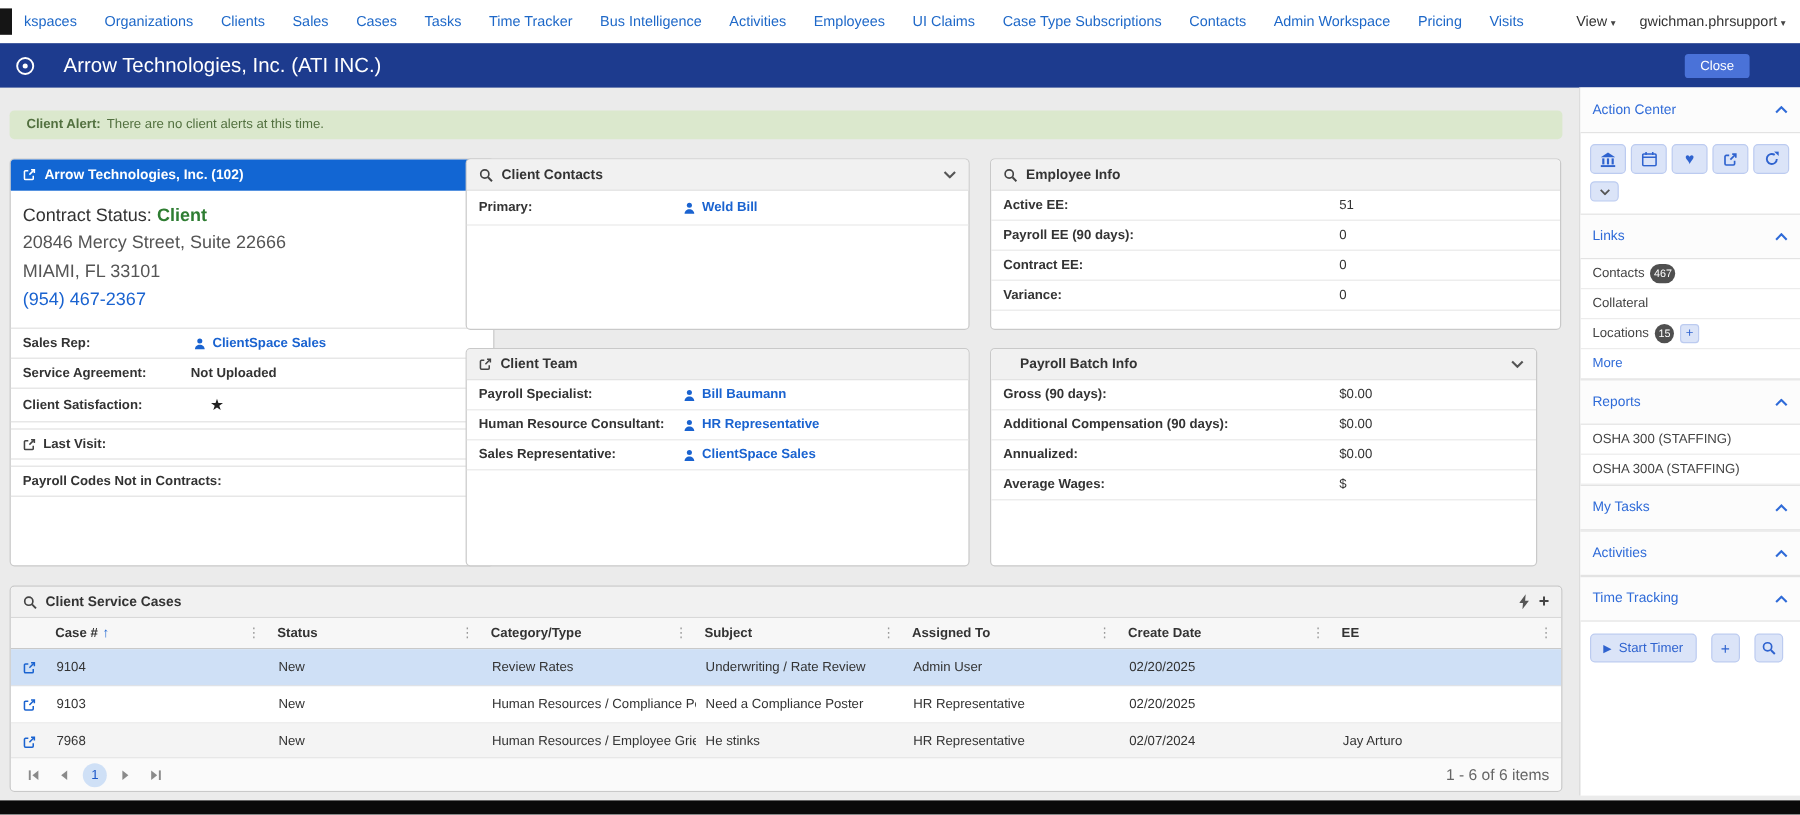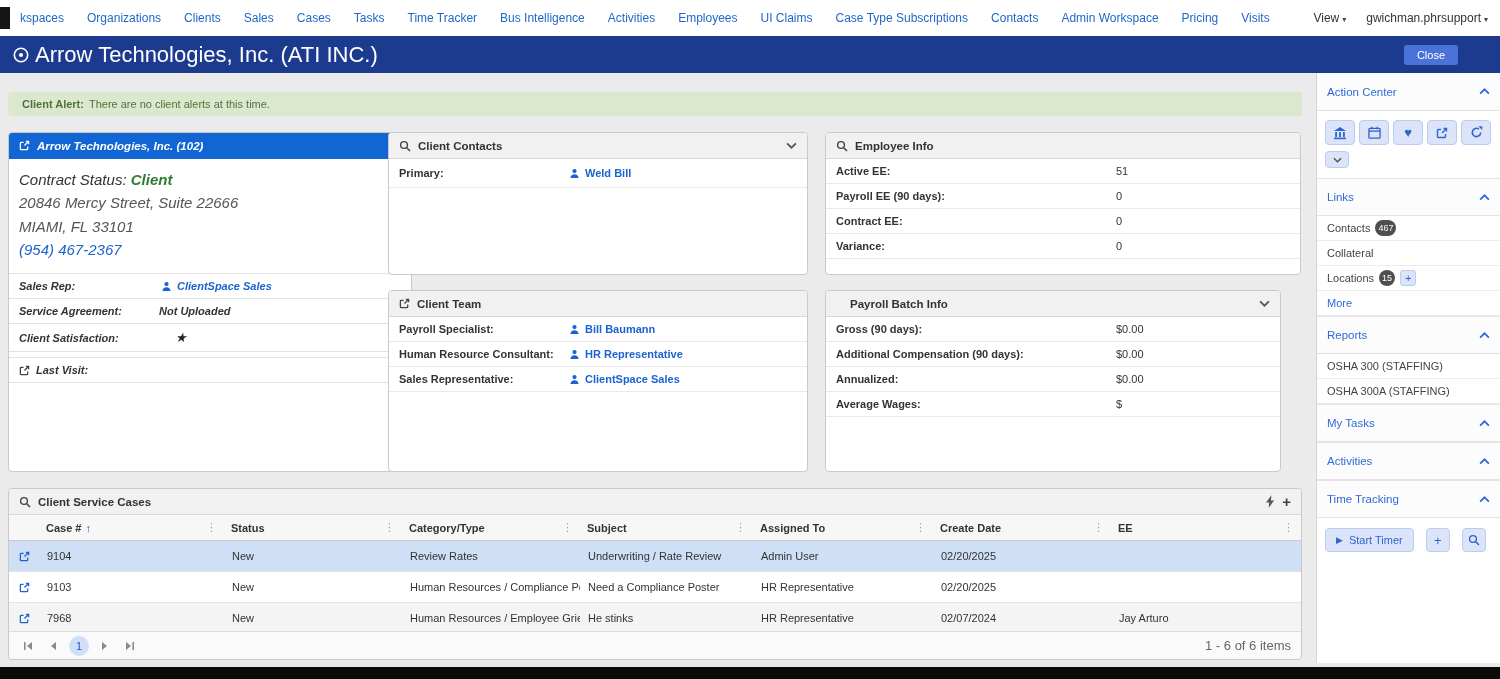"Arrow Technologies, Inc. (ATI INC.)" .appbar-title { font-size: 22px -> 17px; margin-left: 5px -> 23px }
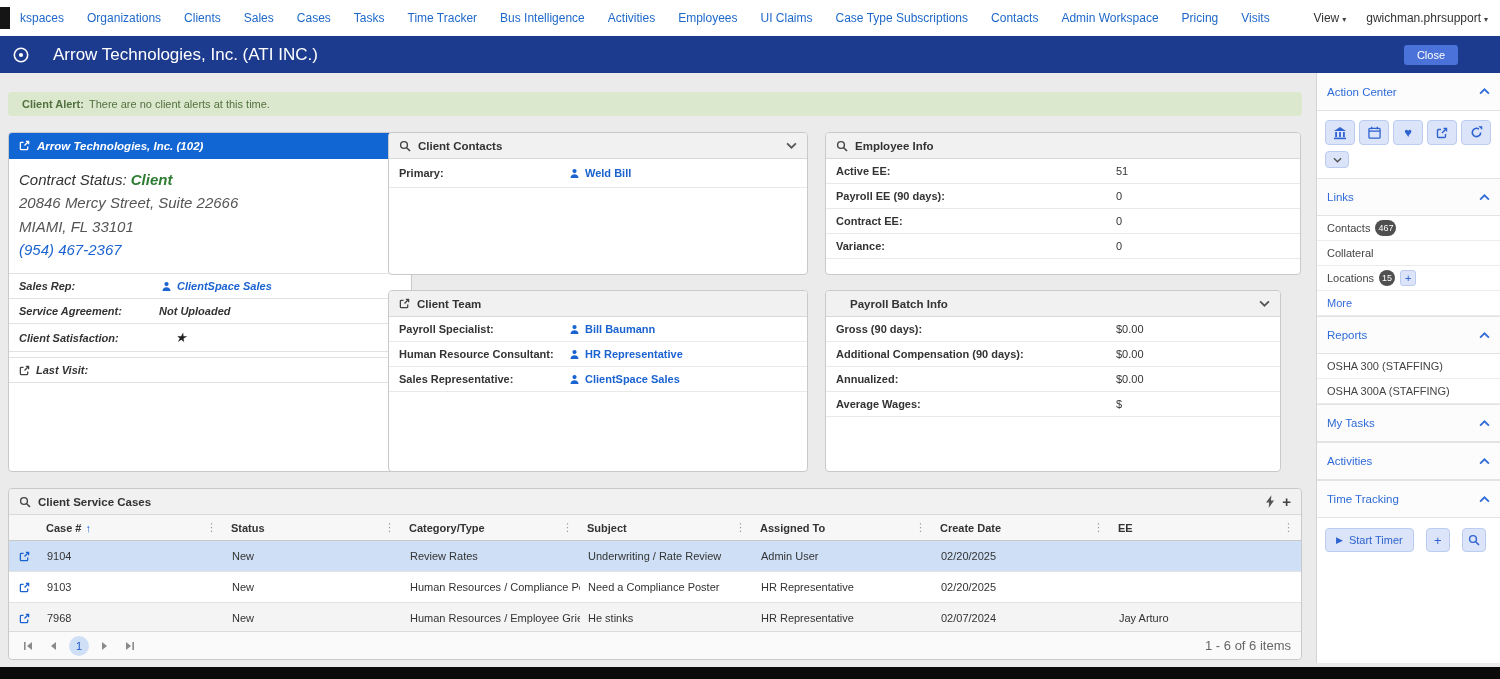"Arrow Technologies, Inc. (102)" div.card { font-style: italic -> none }
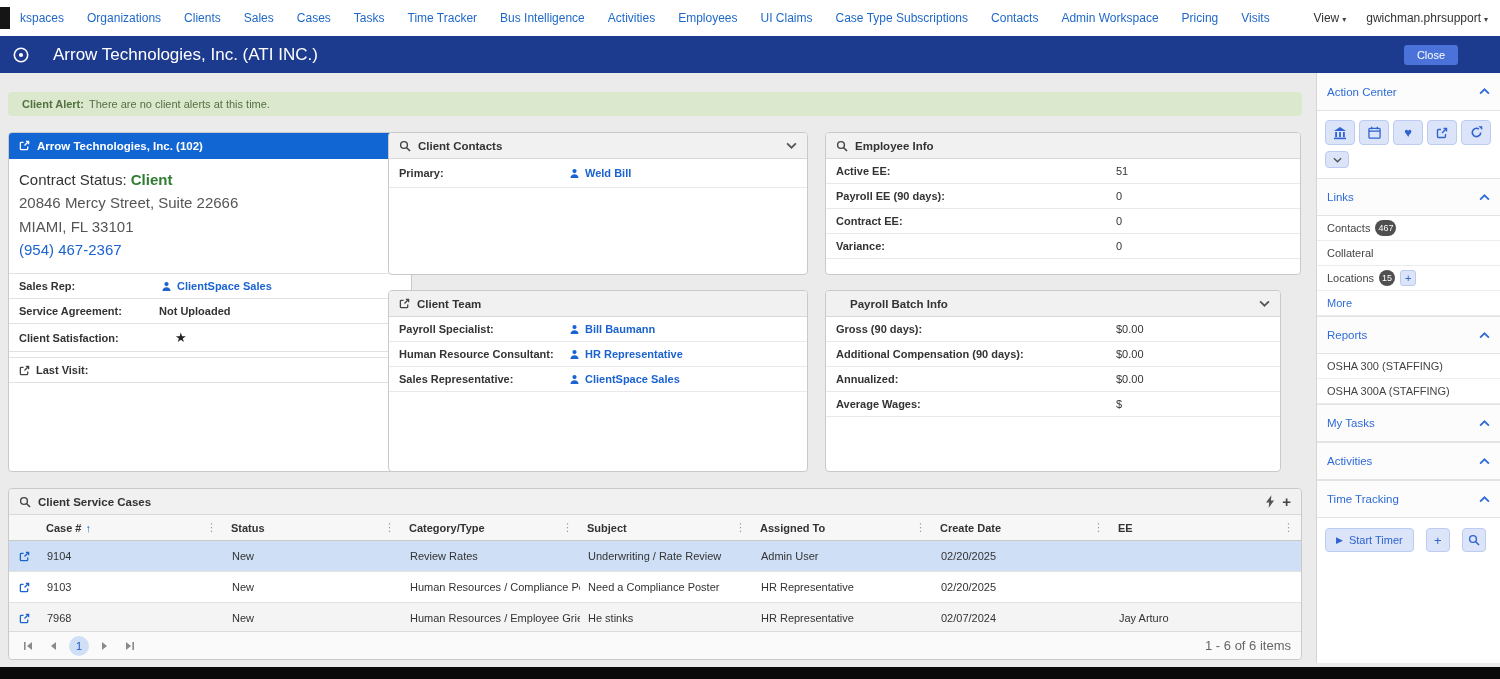"Payroll Codes Not in Contracts:" div.rowx { html: none -> <div> <span>Payroll Codes Not in Contracts:</span> </div> }
